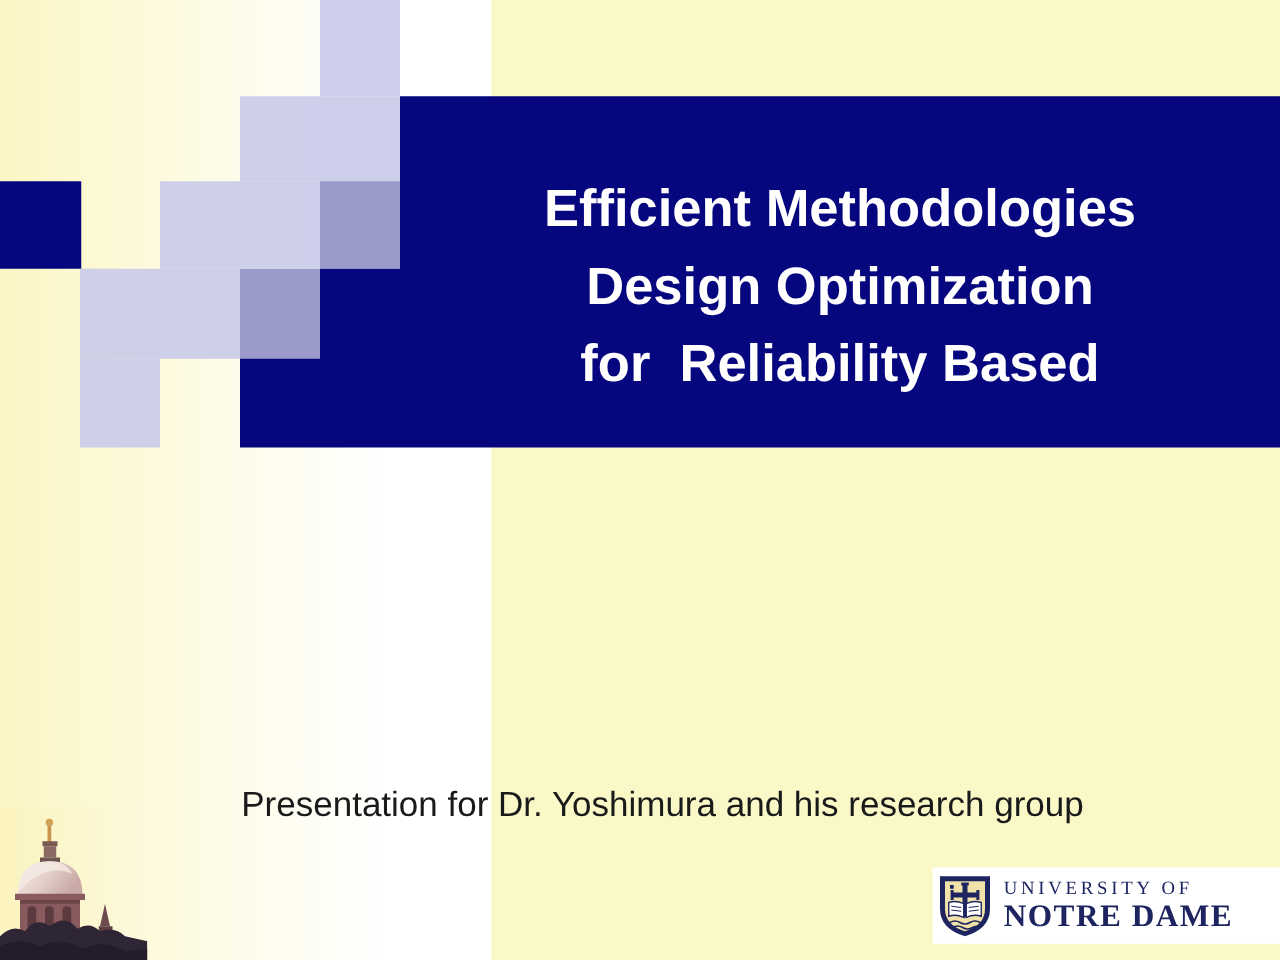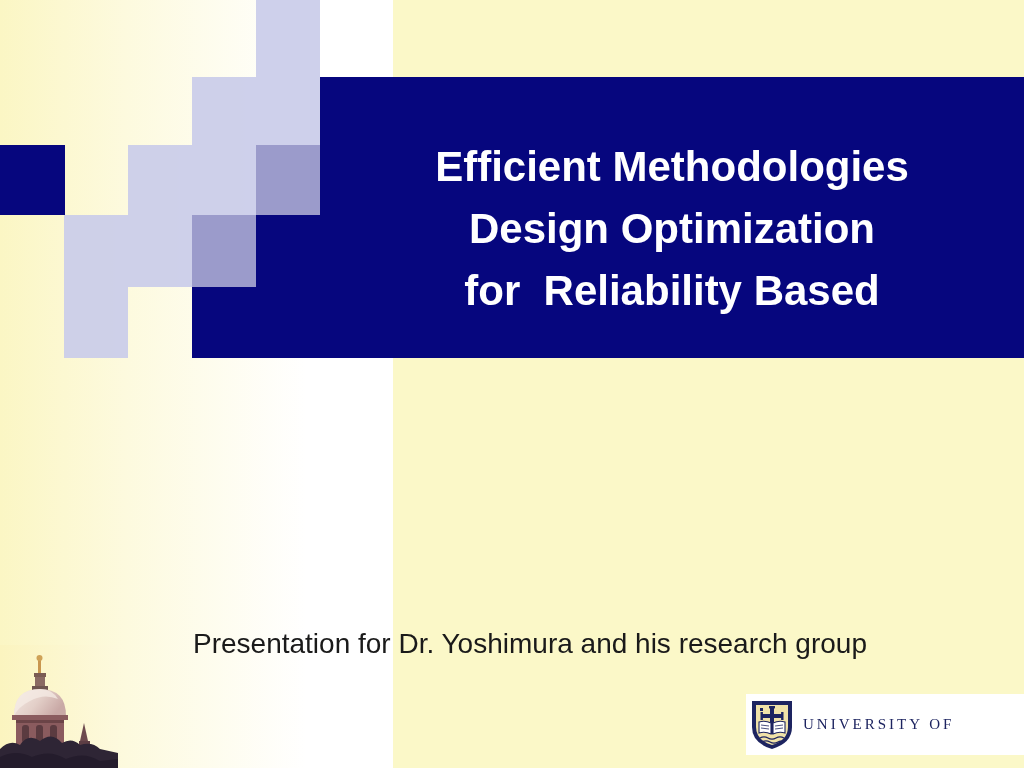"NOTRE DAME" span.nd-line2 { html: none -> <span>NOTRE DAME</span> }
